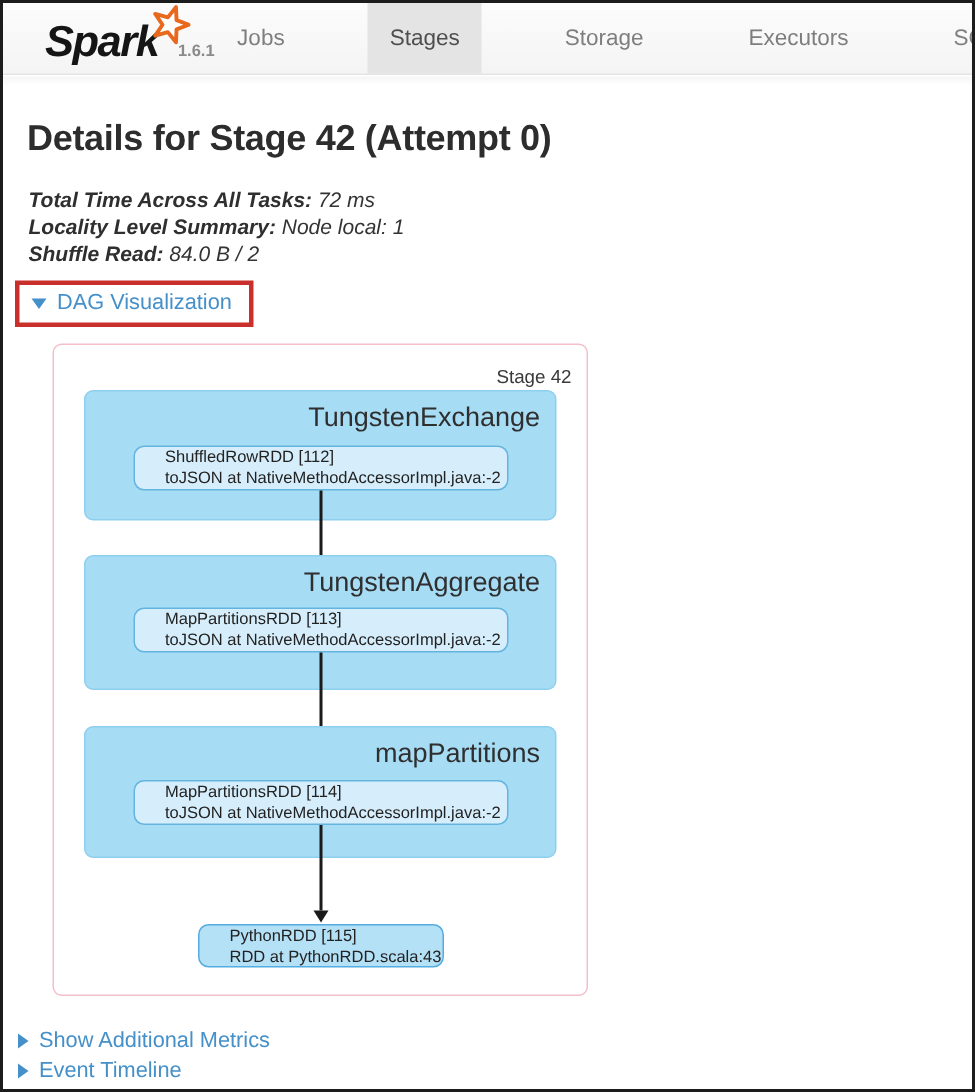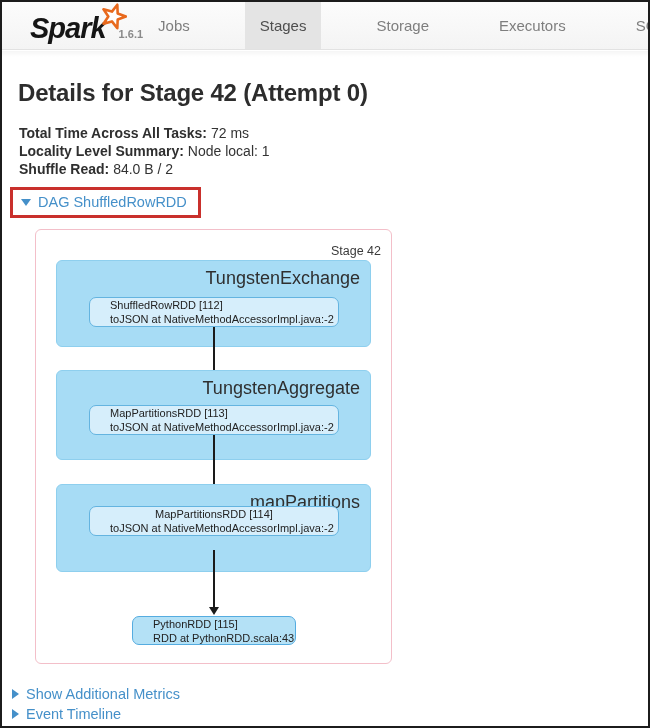"Total Time Across All Tasks:" .summary { font-style: none -> italic }
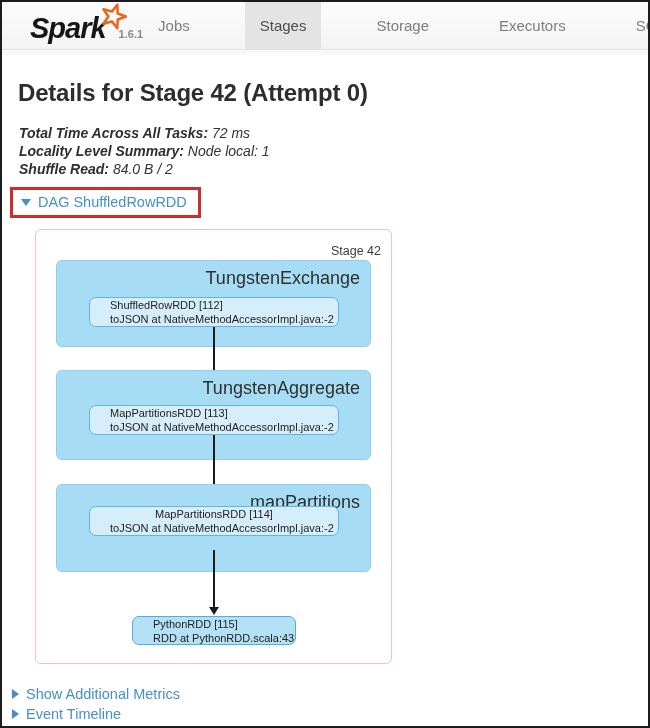"DAG ShuffledRowRDD" span { text: ShuffledRowRDD -> Visualization }
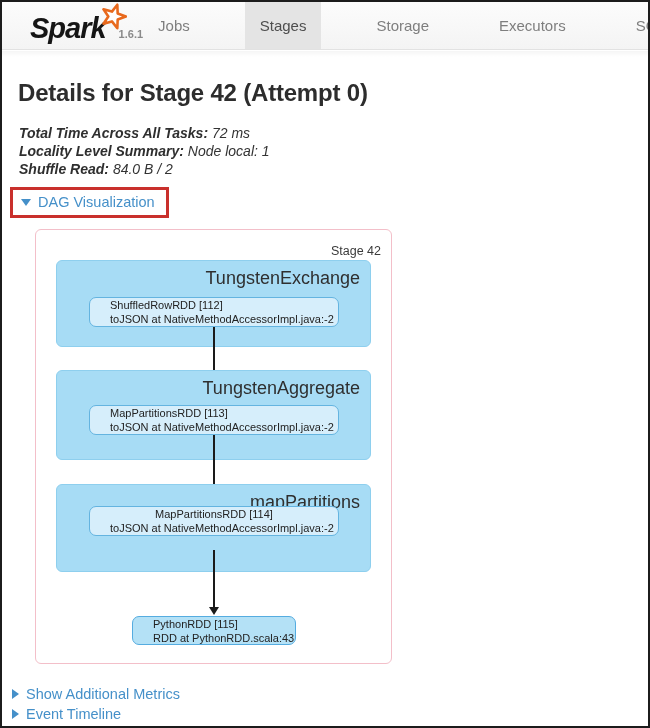"MapPartitionsRDD [114]" div.rdd-box { text-align: center -> none; top: 276px -> 290px }
